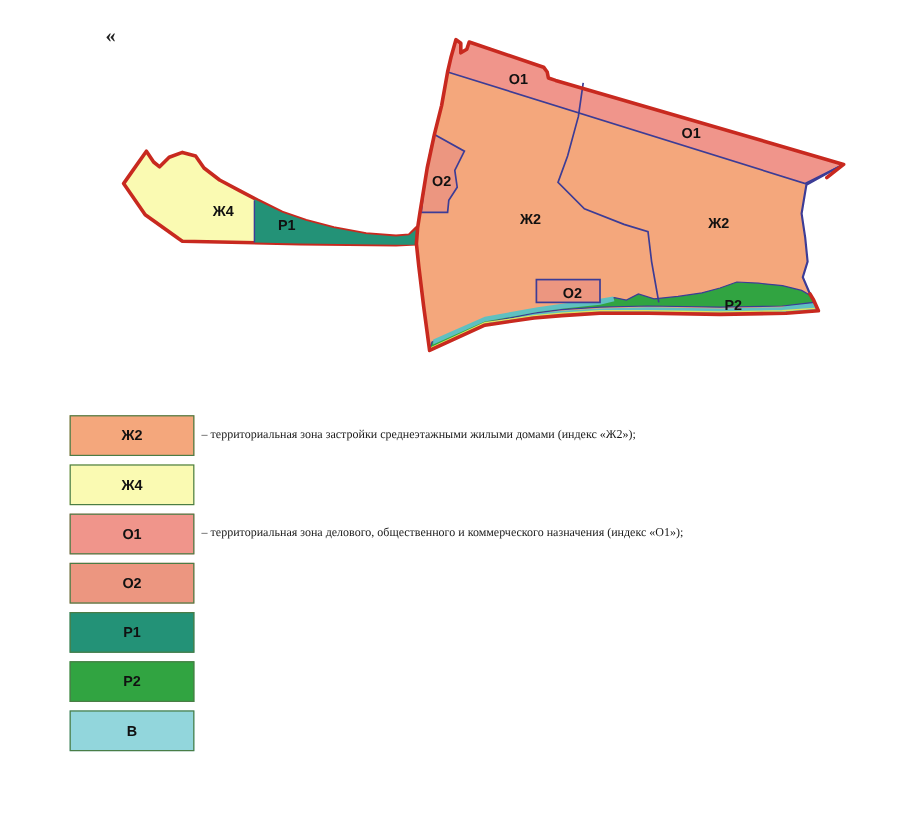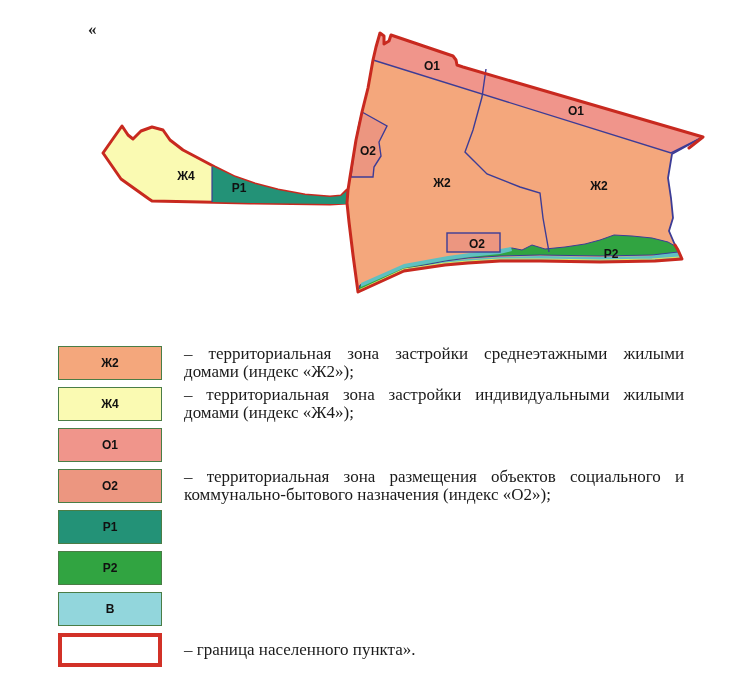"– территориальная зона застройки" .desc { font-size: 17px -> 10px; margin-left: 22px -> 6px }
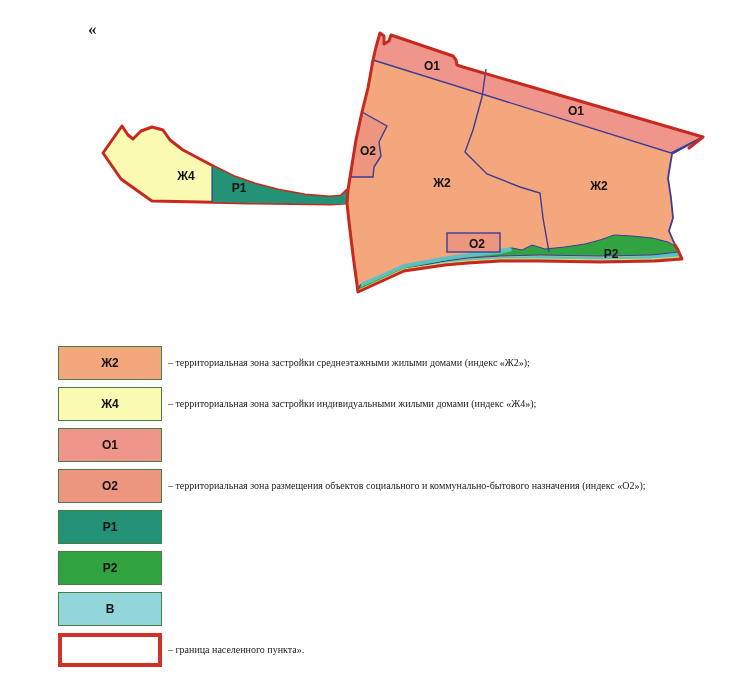"– территориальная зона застройки индивидуальными" div.desc { html: <div>– территориальная зона застройки индивидуальными жилыми домами (индекс «Ж4»);</div> -> none }
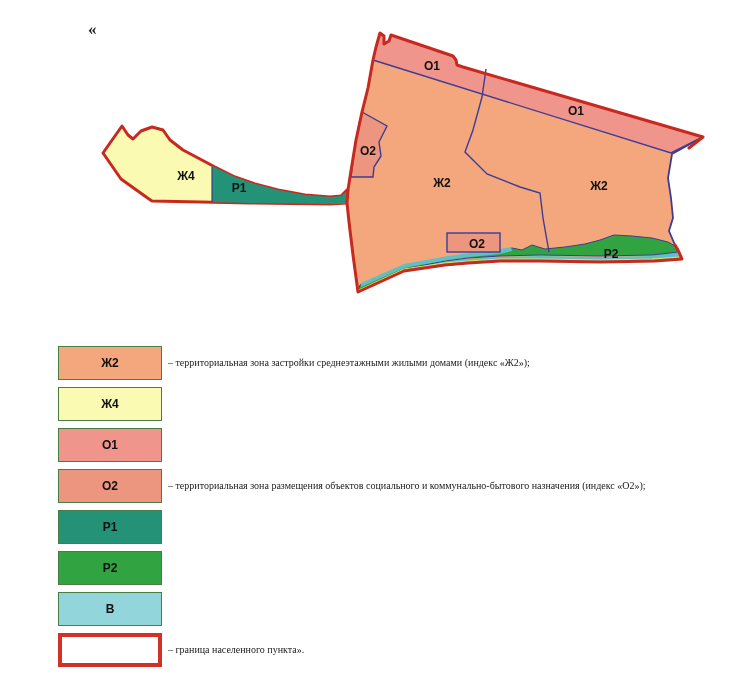"– территориальная зона делового," div.desc { html: none -> <div>– территориальная зона делового, общественного и коммерческого назначения (индекс «О1»);</div> }
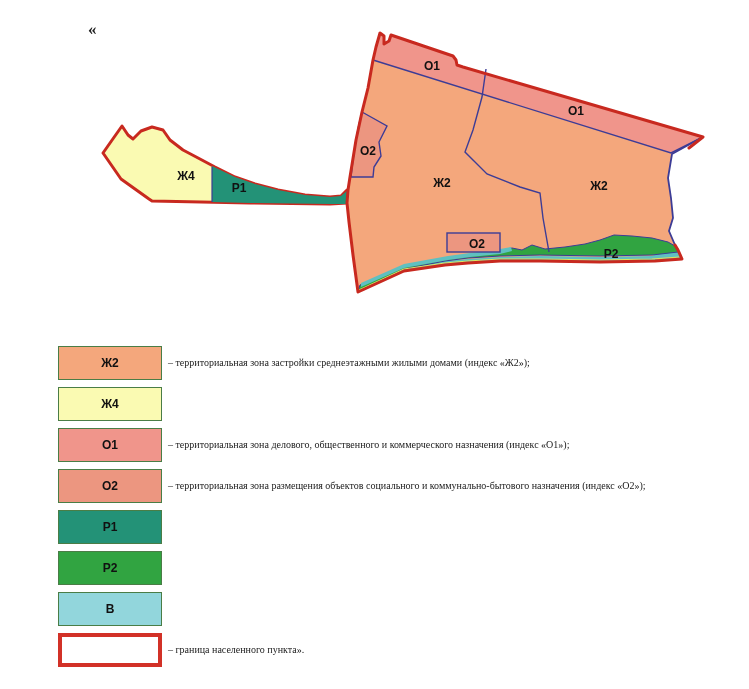"– территориальная зона размещения" div.desc { html: <div>– территориальная зона размещения объектов социального и коммунально-бытового назначения (индекс «О2»);</div> -> none }
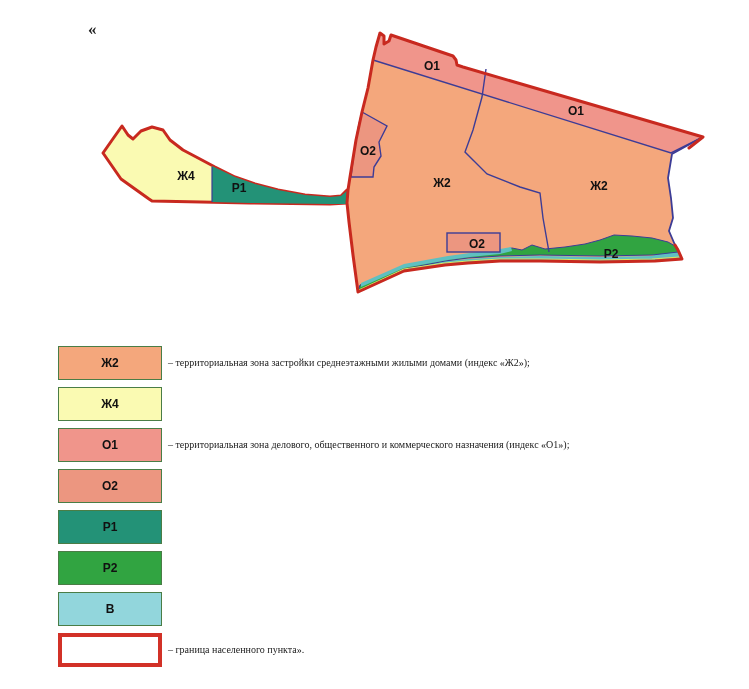"– граница населенного пункта»." div.legend-row { html: <div> <div> <span></span> </div> <div>– граница населенного пункта».</div> </div> -> none }
